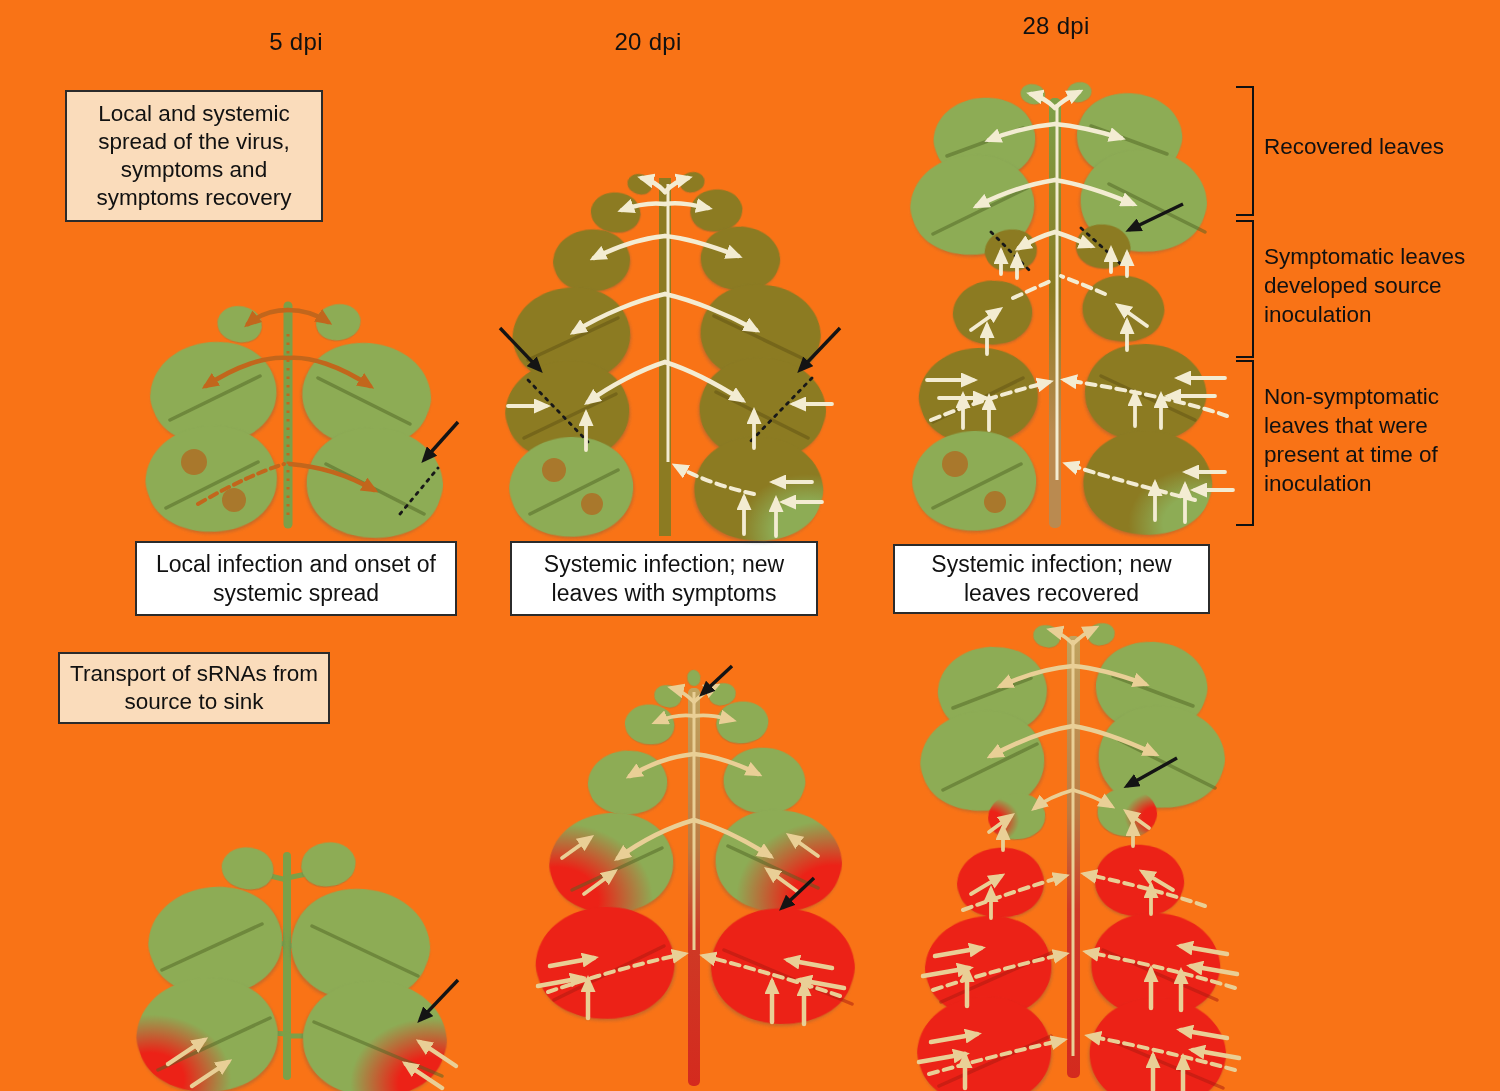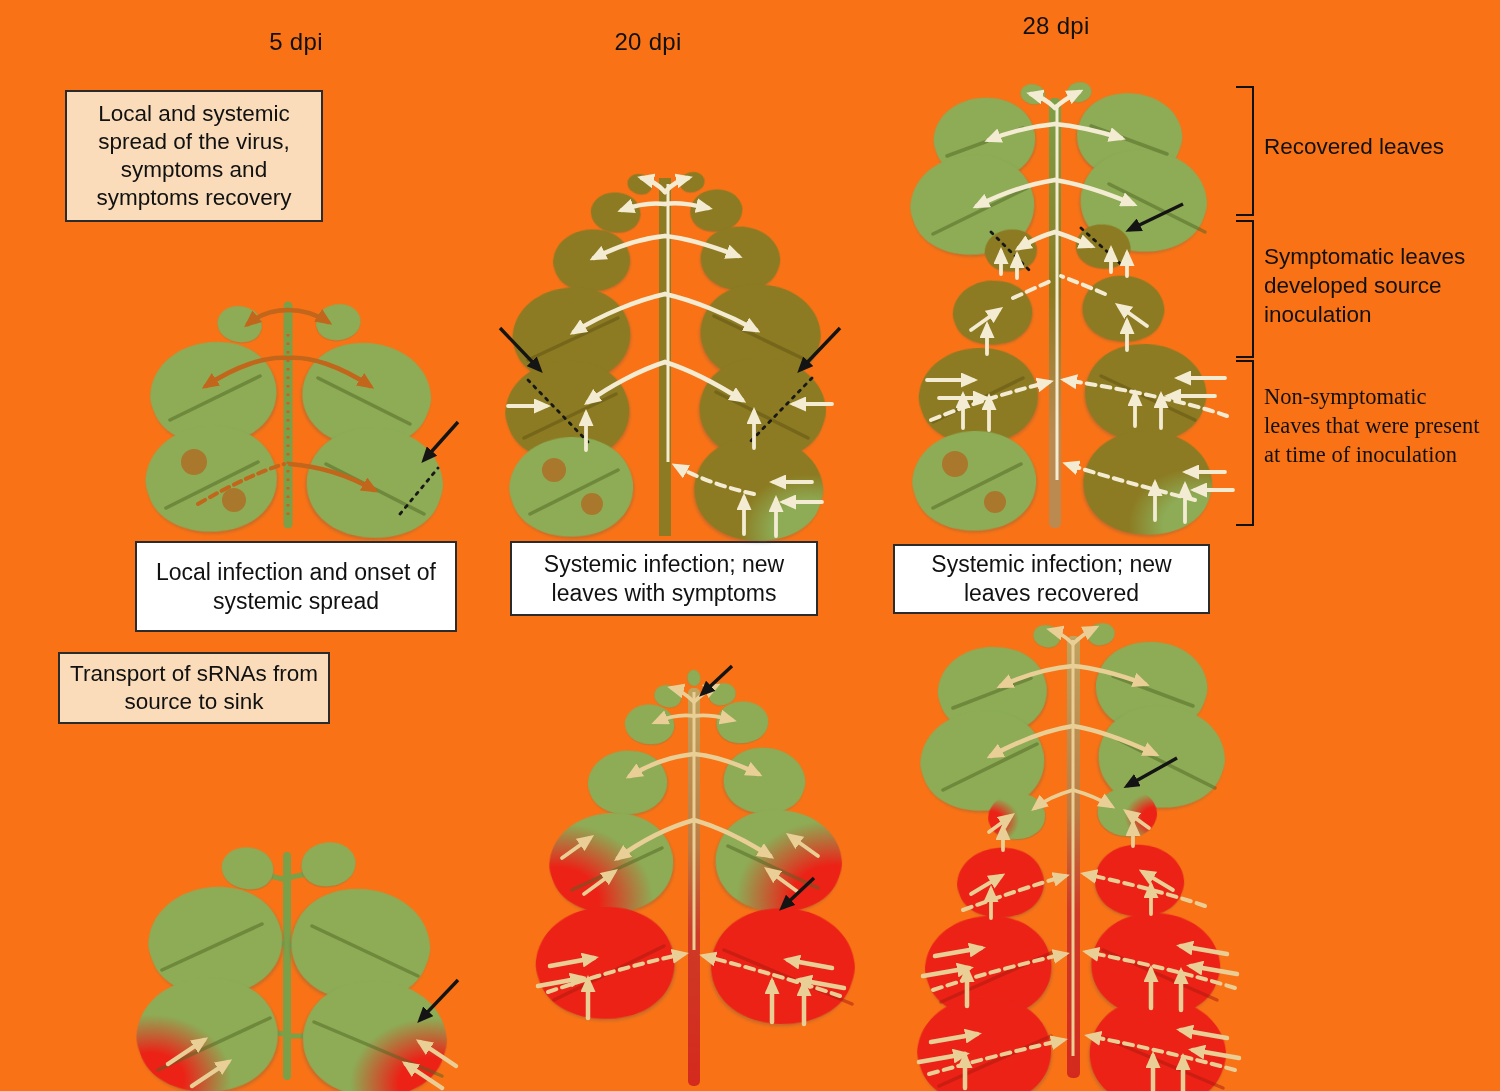"Non-symptomatic leaves that were present" div.abs { font-family: Liberation Serif, serif -> none }
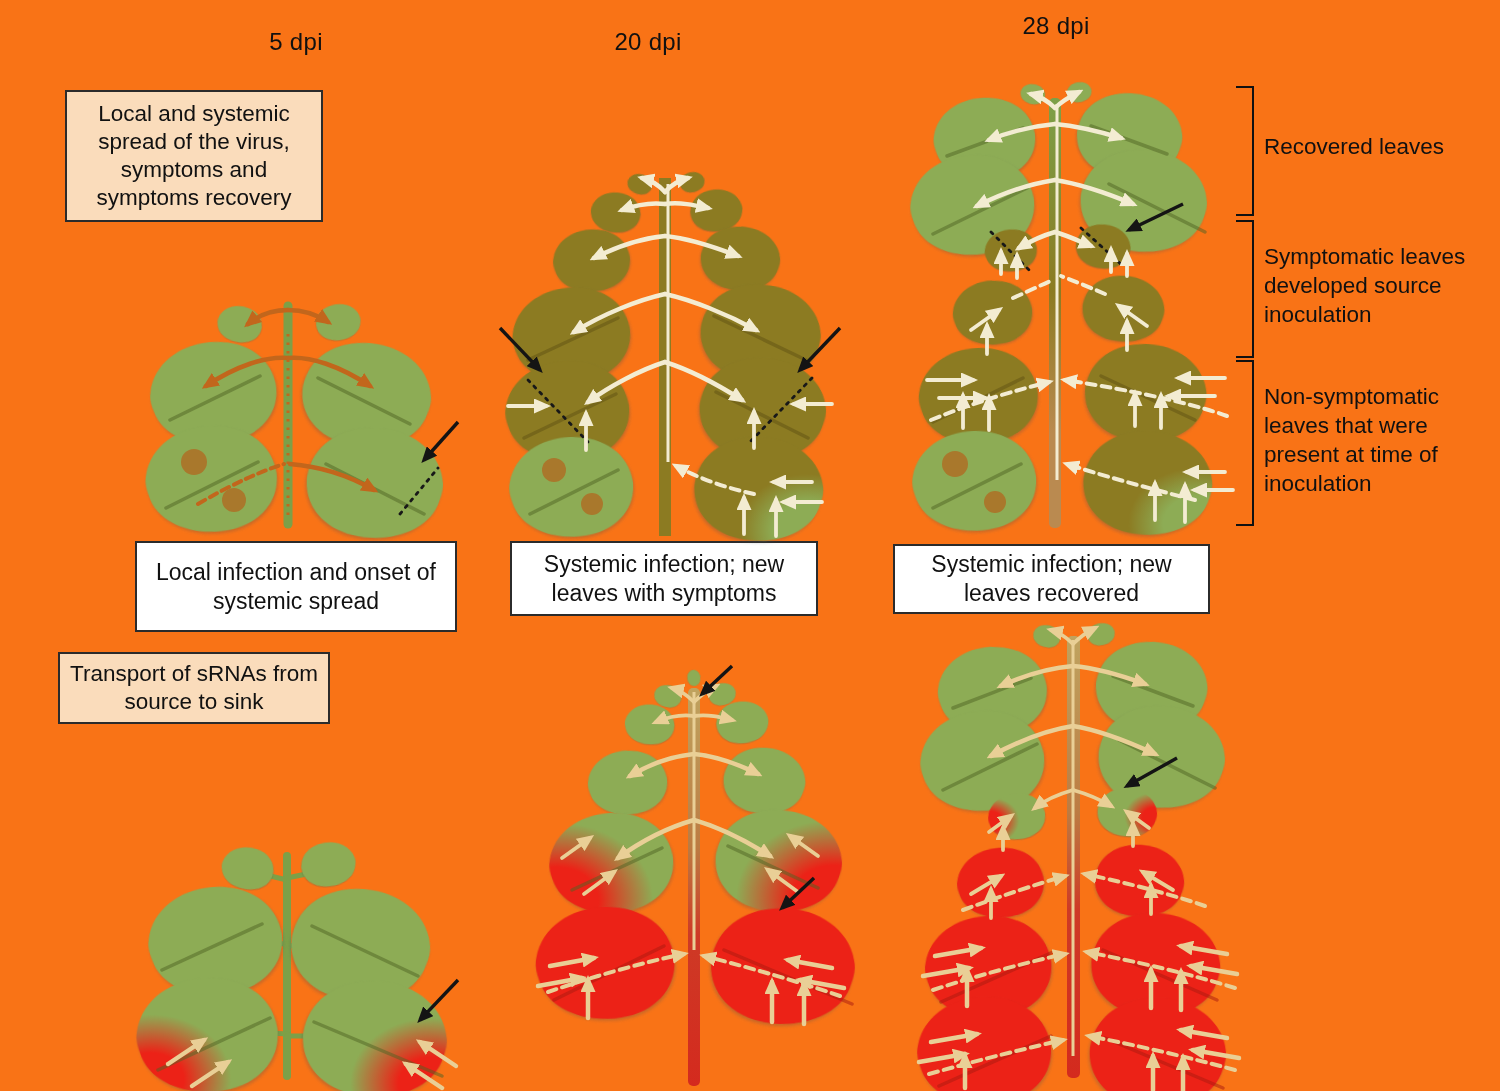"Local infection and onset of" div.abs { height: 91px -> 75px }
